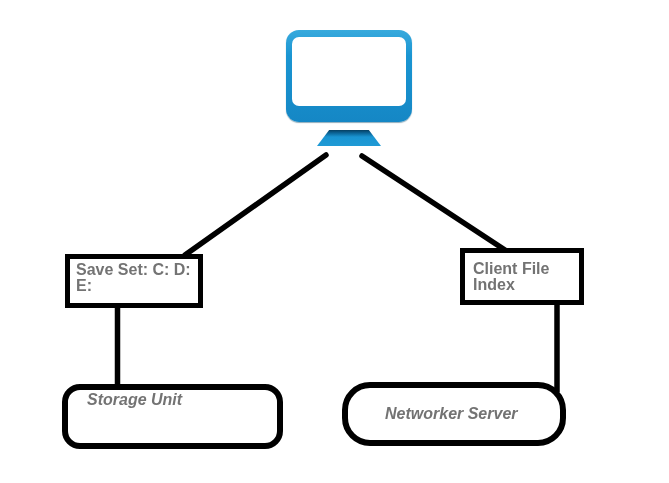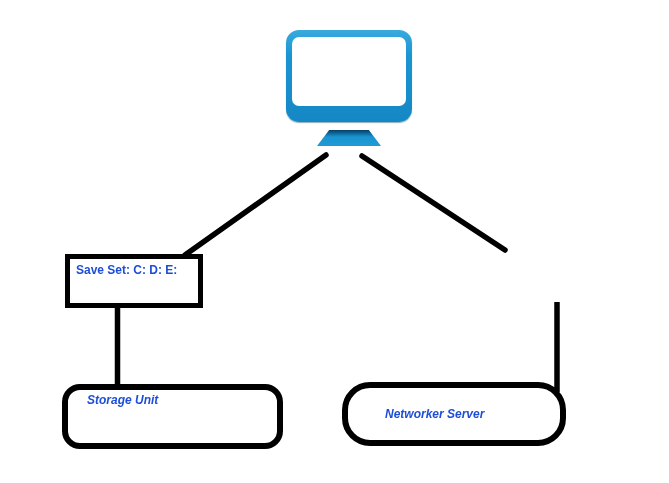"Save Set: C: D: E:" .node { color: #1d4ed8 -> #737373; font-size: 12px -> 16px }
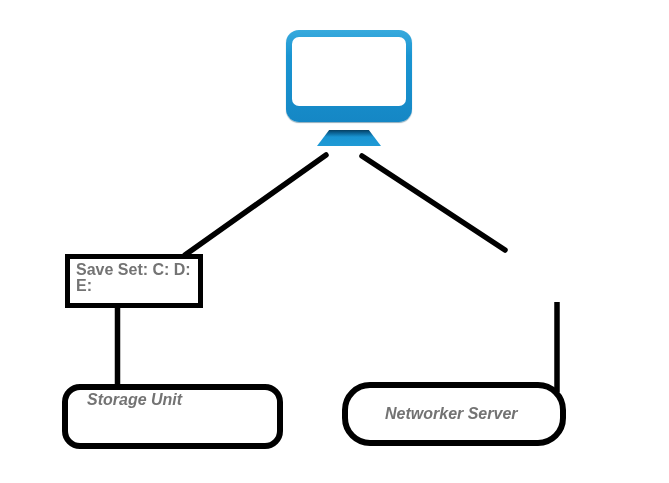"Client File Index" div.node { html: none -> <div> <span>Client File Index</span> </div> }
